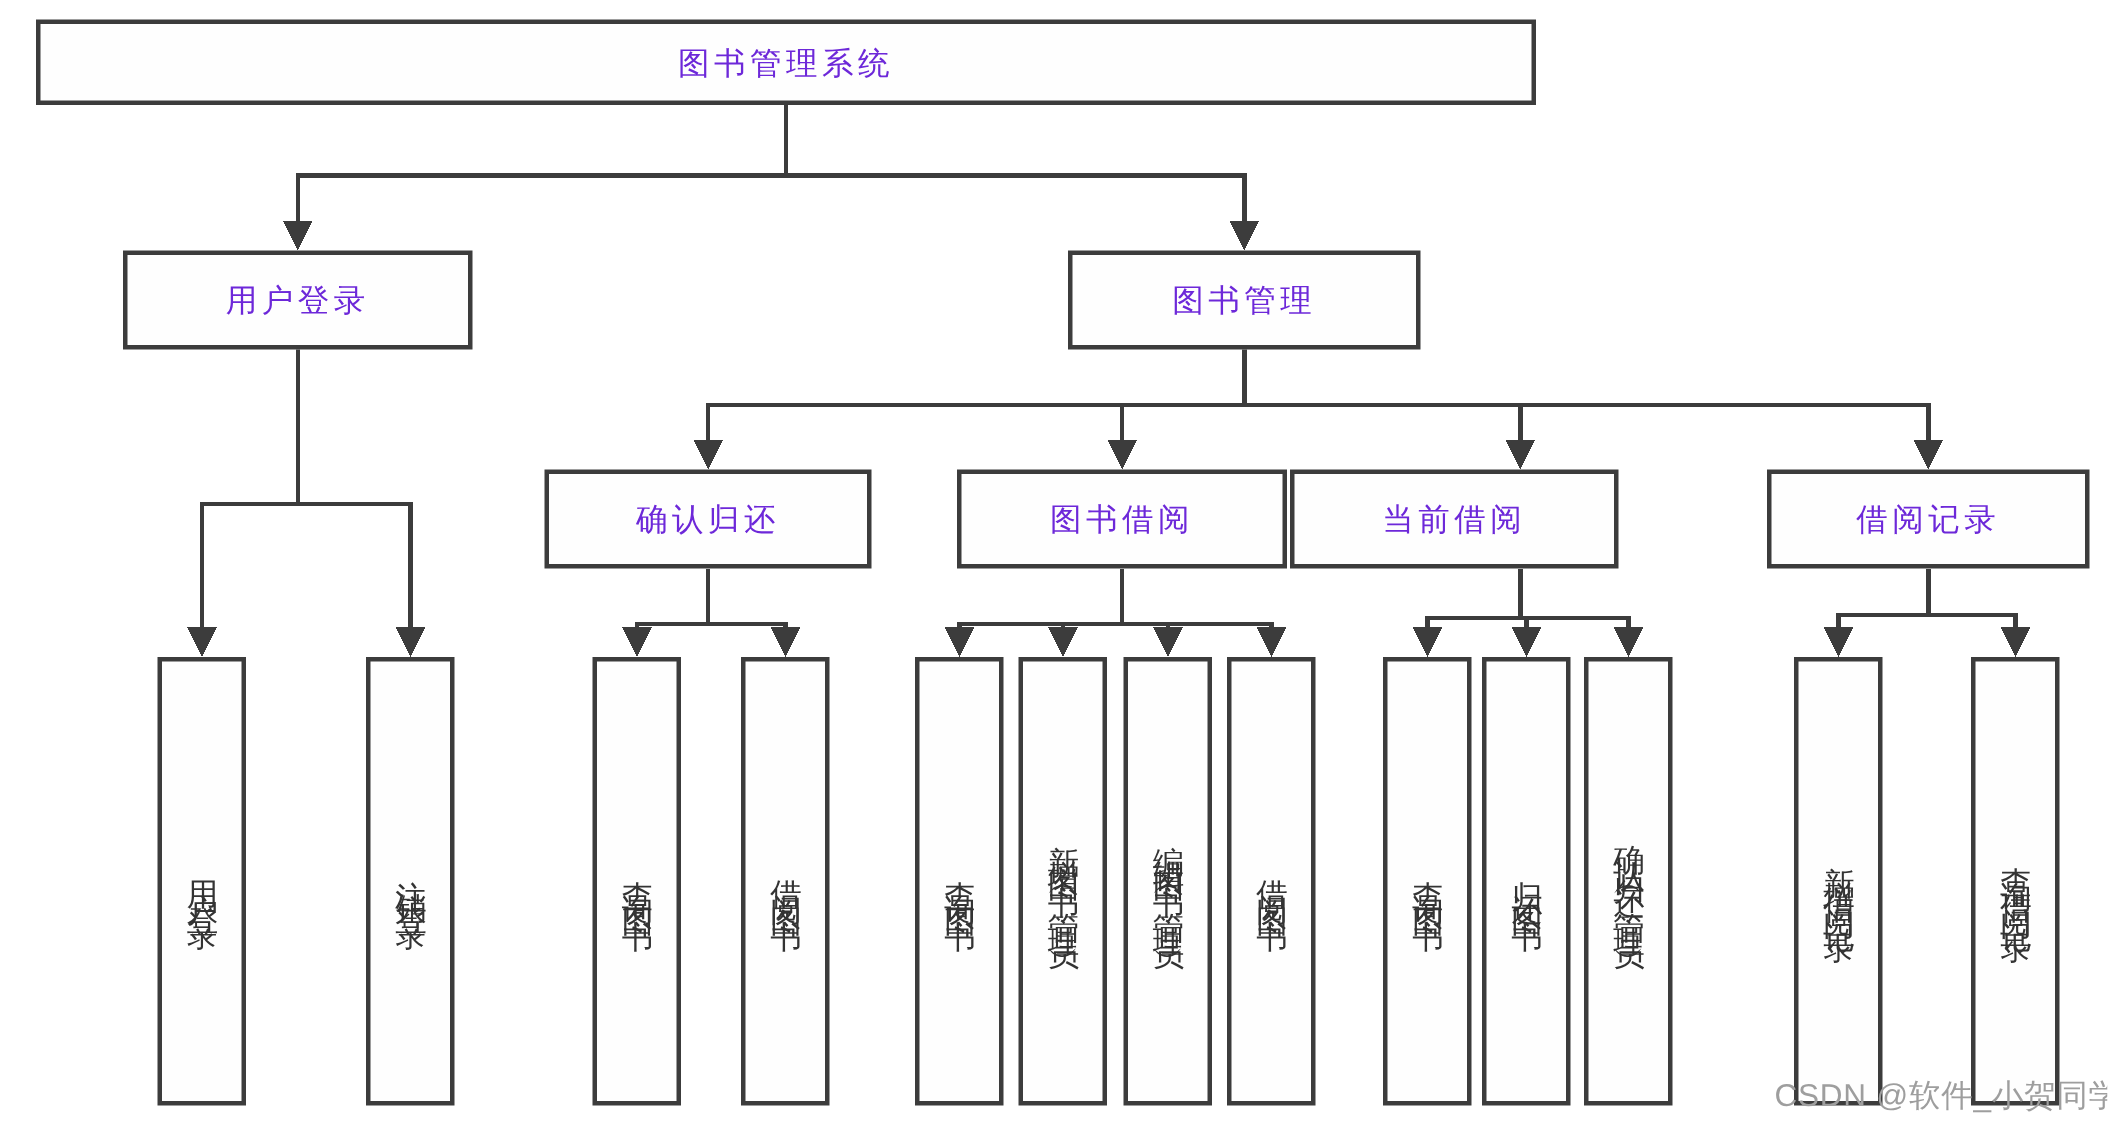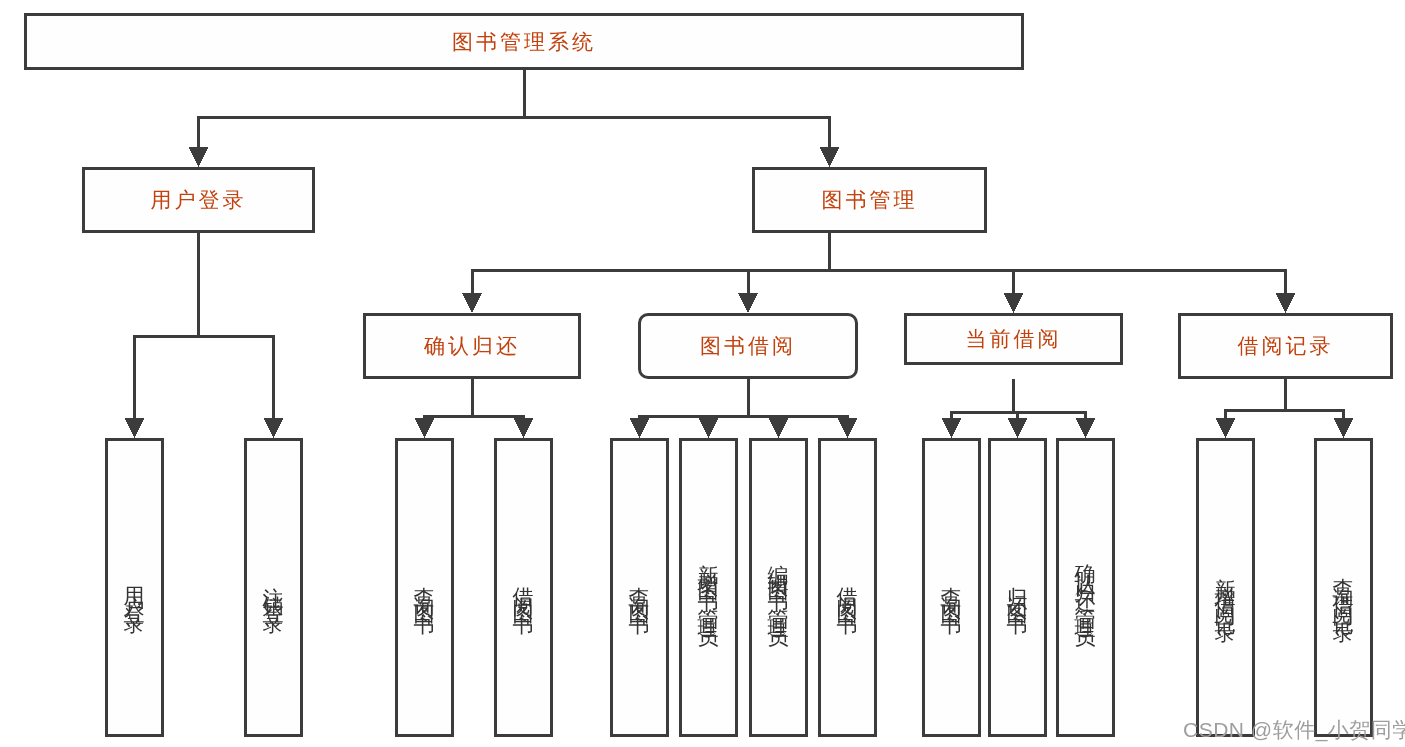"图书管理系统" .hl span { color: #c2410c -> #6d28d9 }
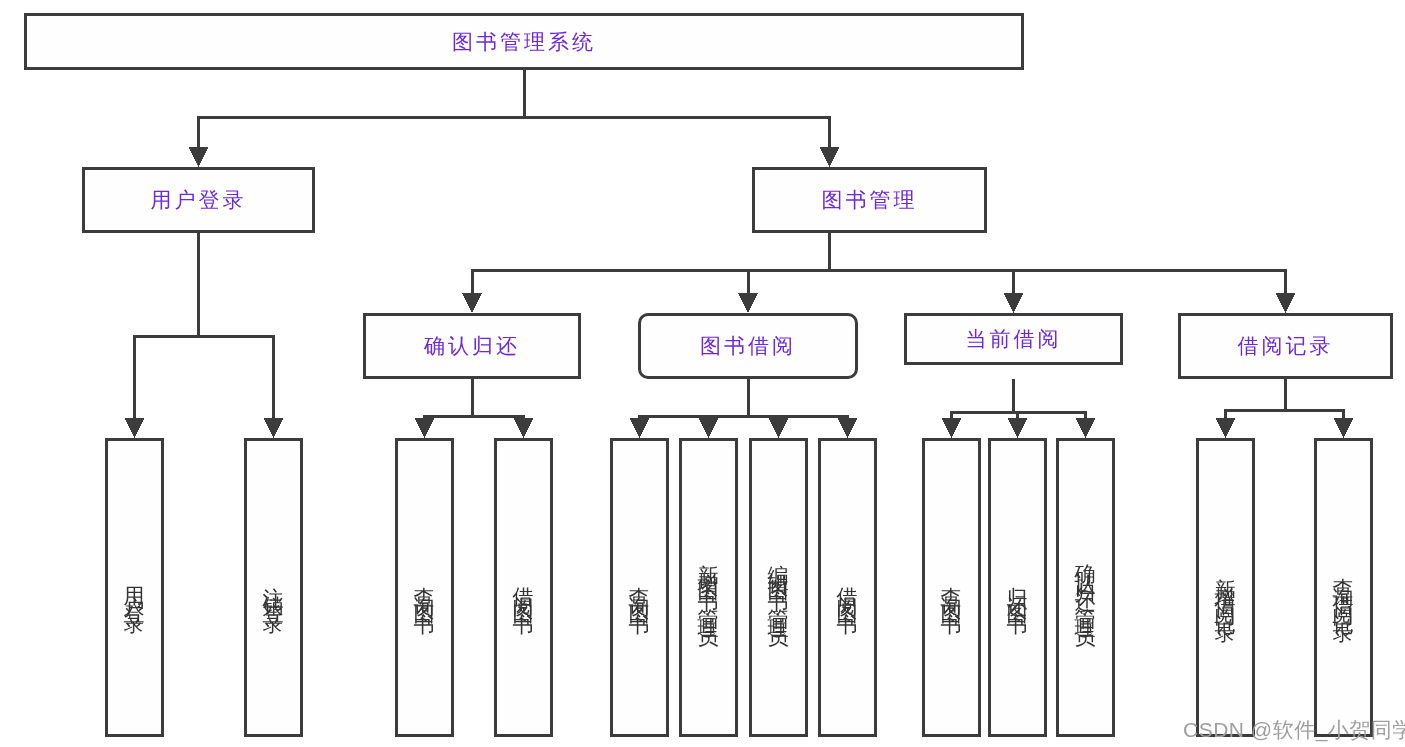"图书管理" div.box { margin-left: 40px -> none }
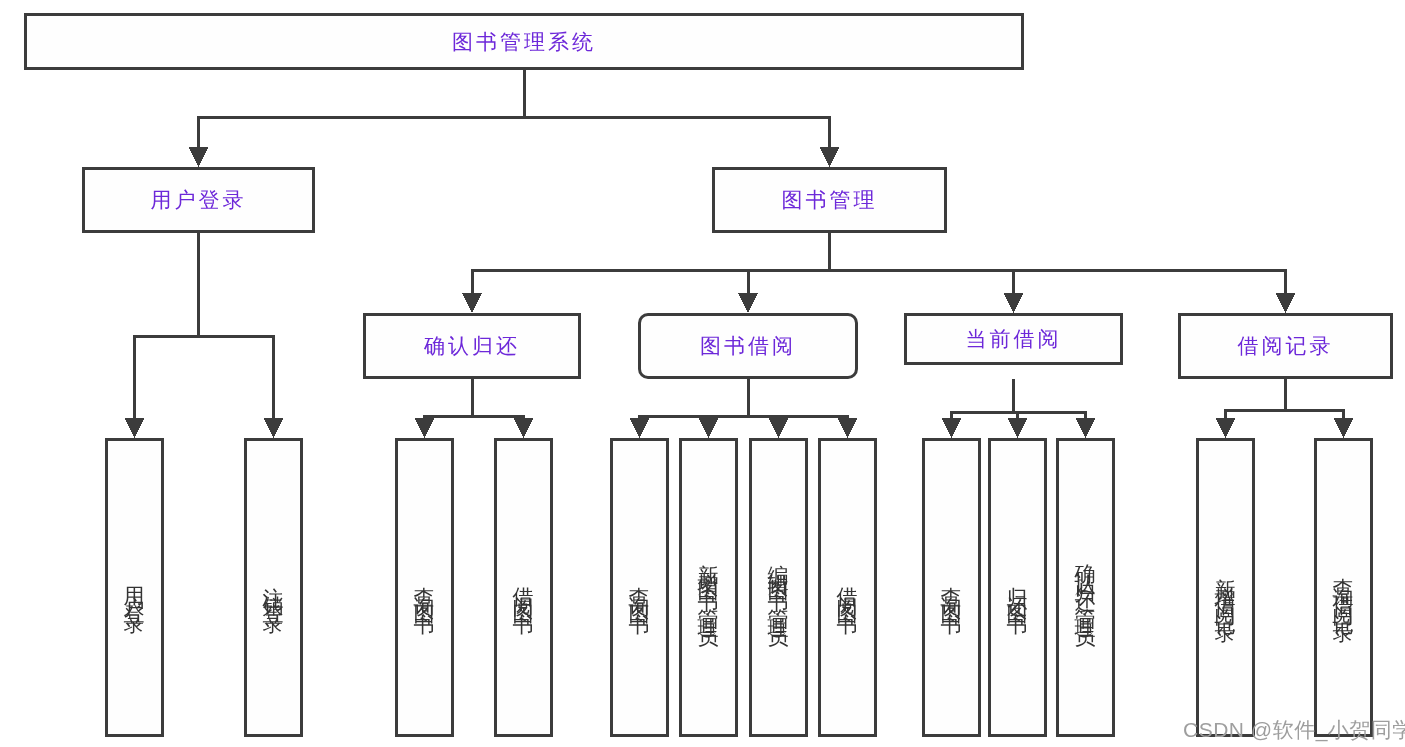"图书借阅" div.box { border-radius: 10px -> none }
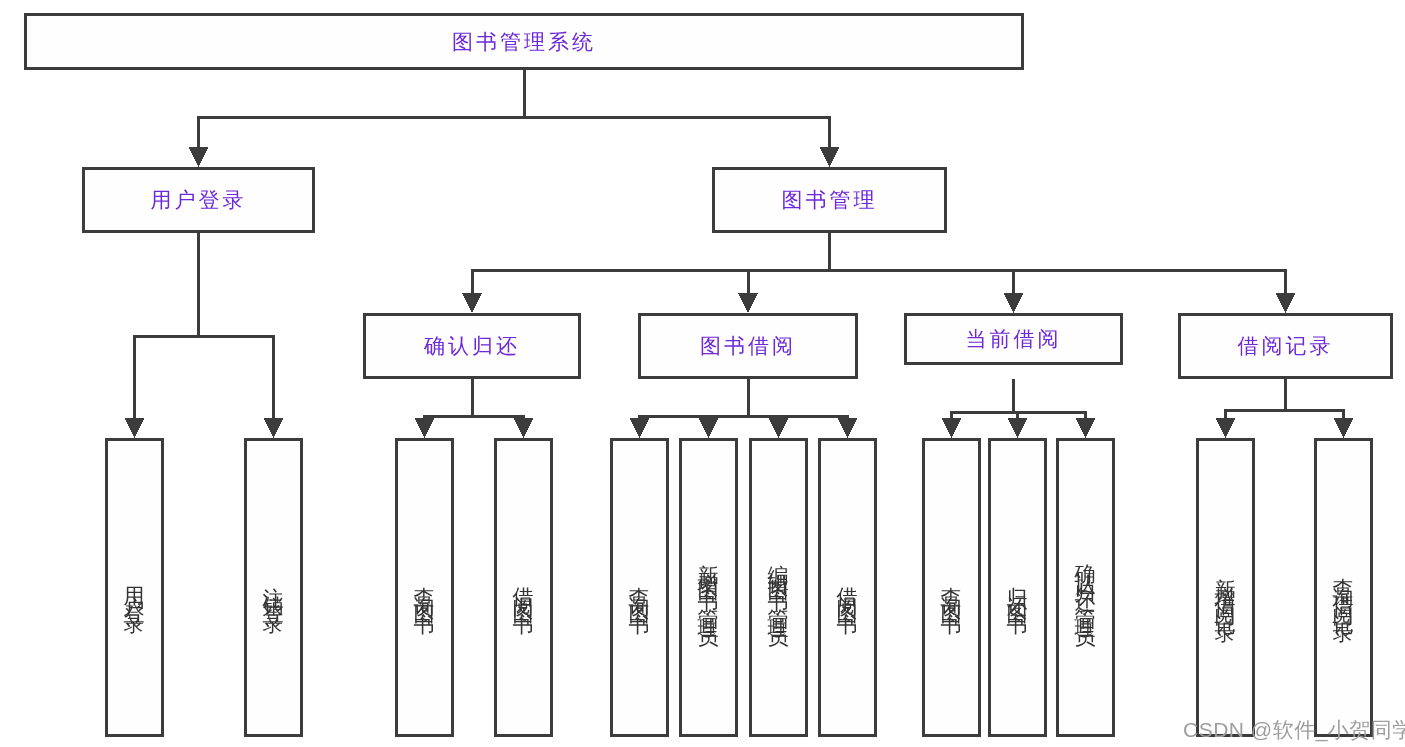"当前借阅" div.box { height: 52px -> 66px; left: 904px -> 860px }
